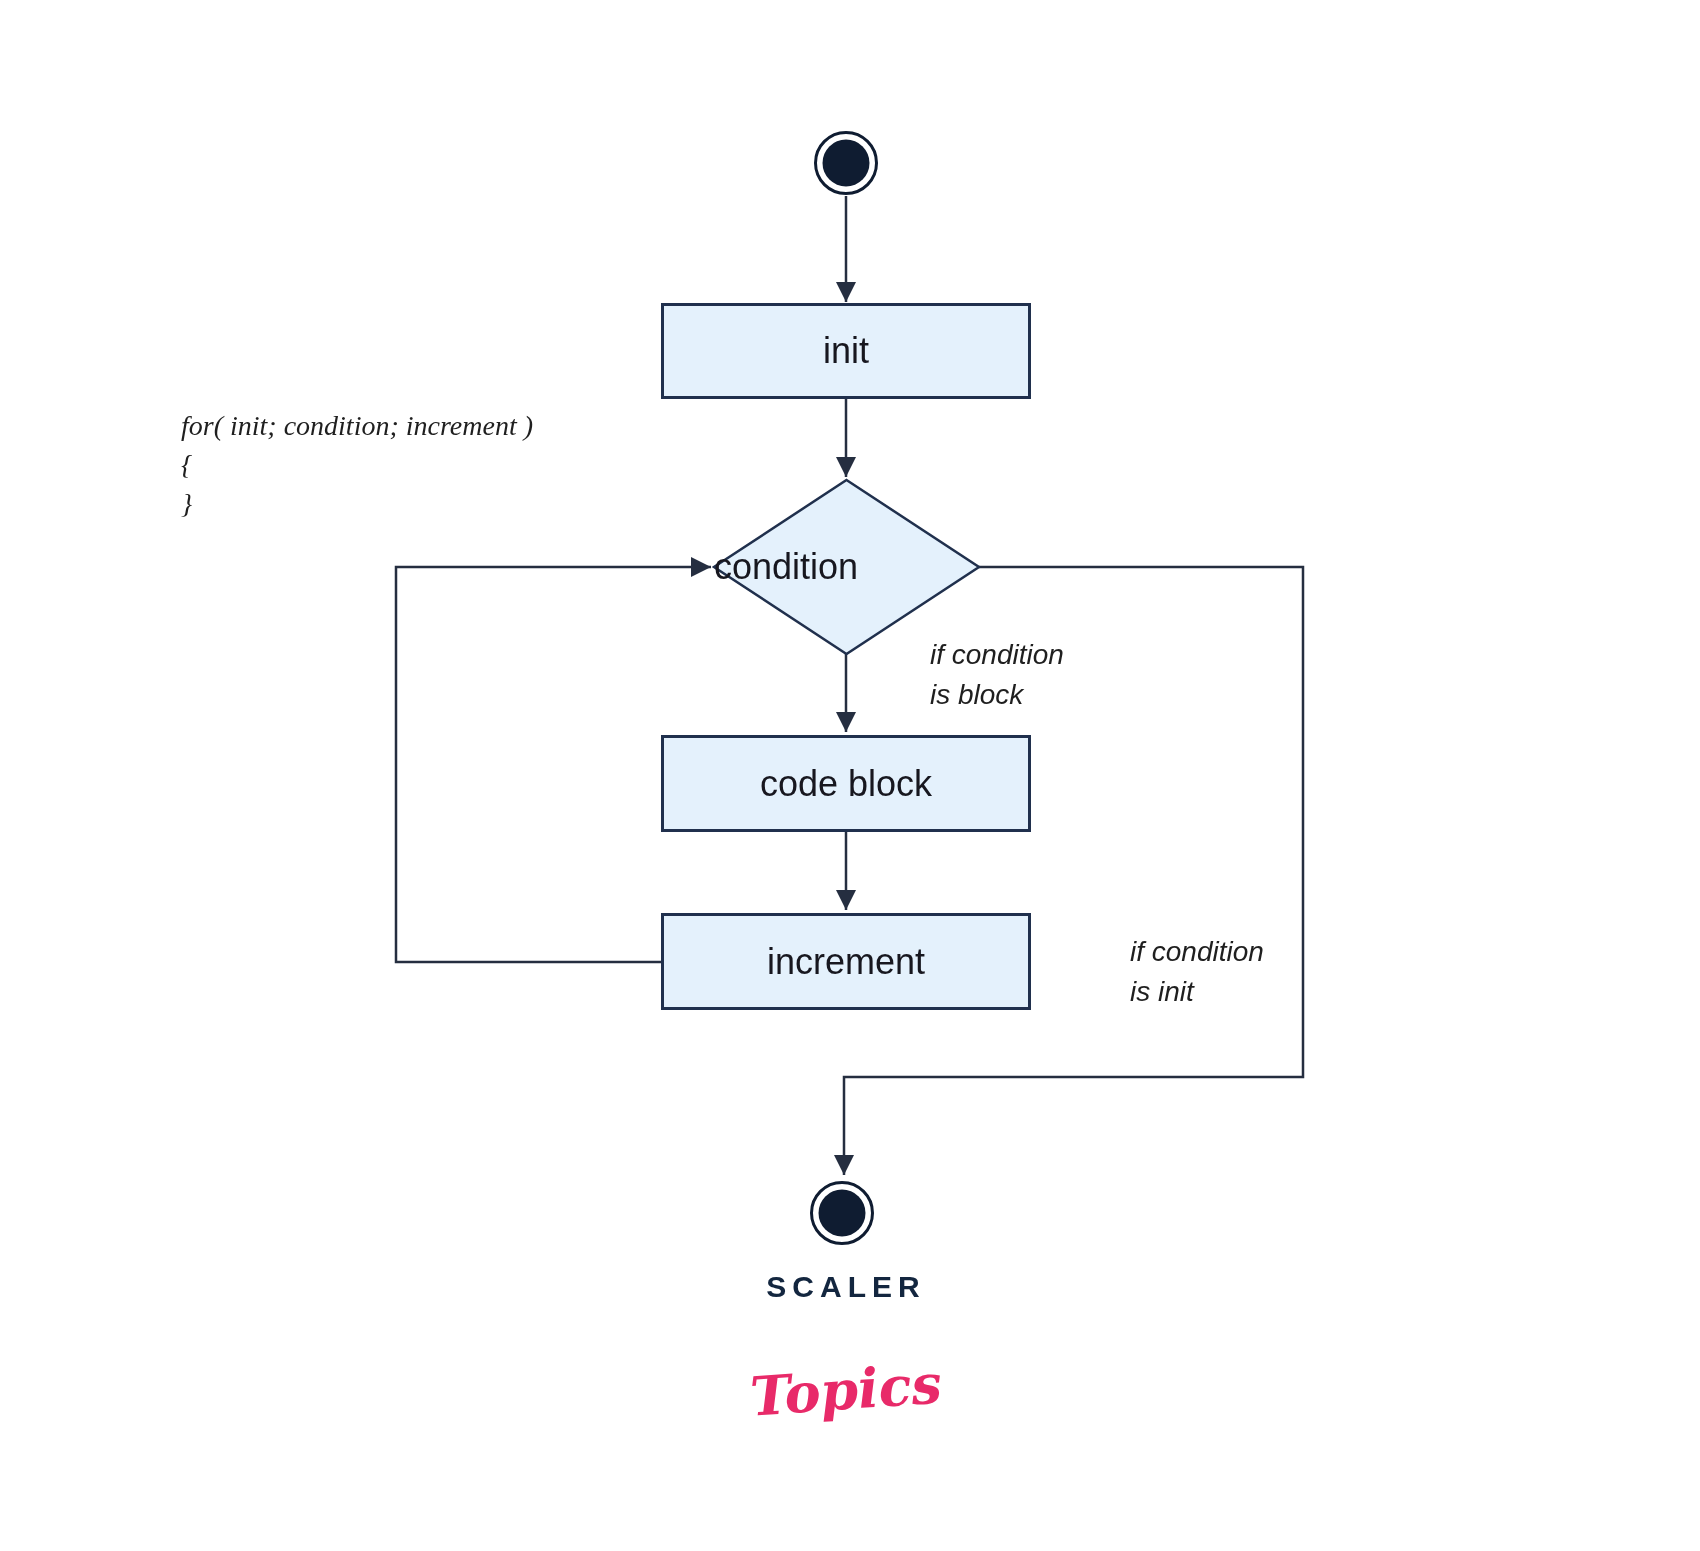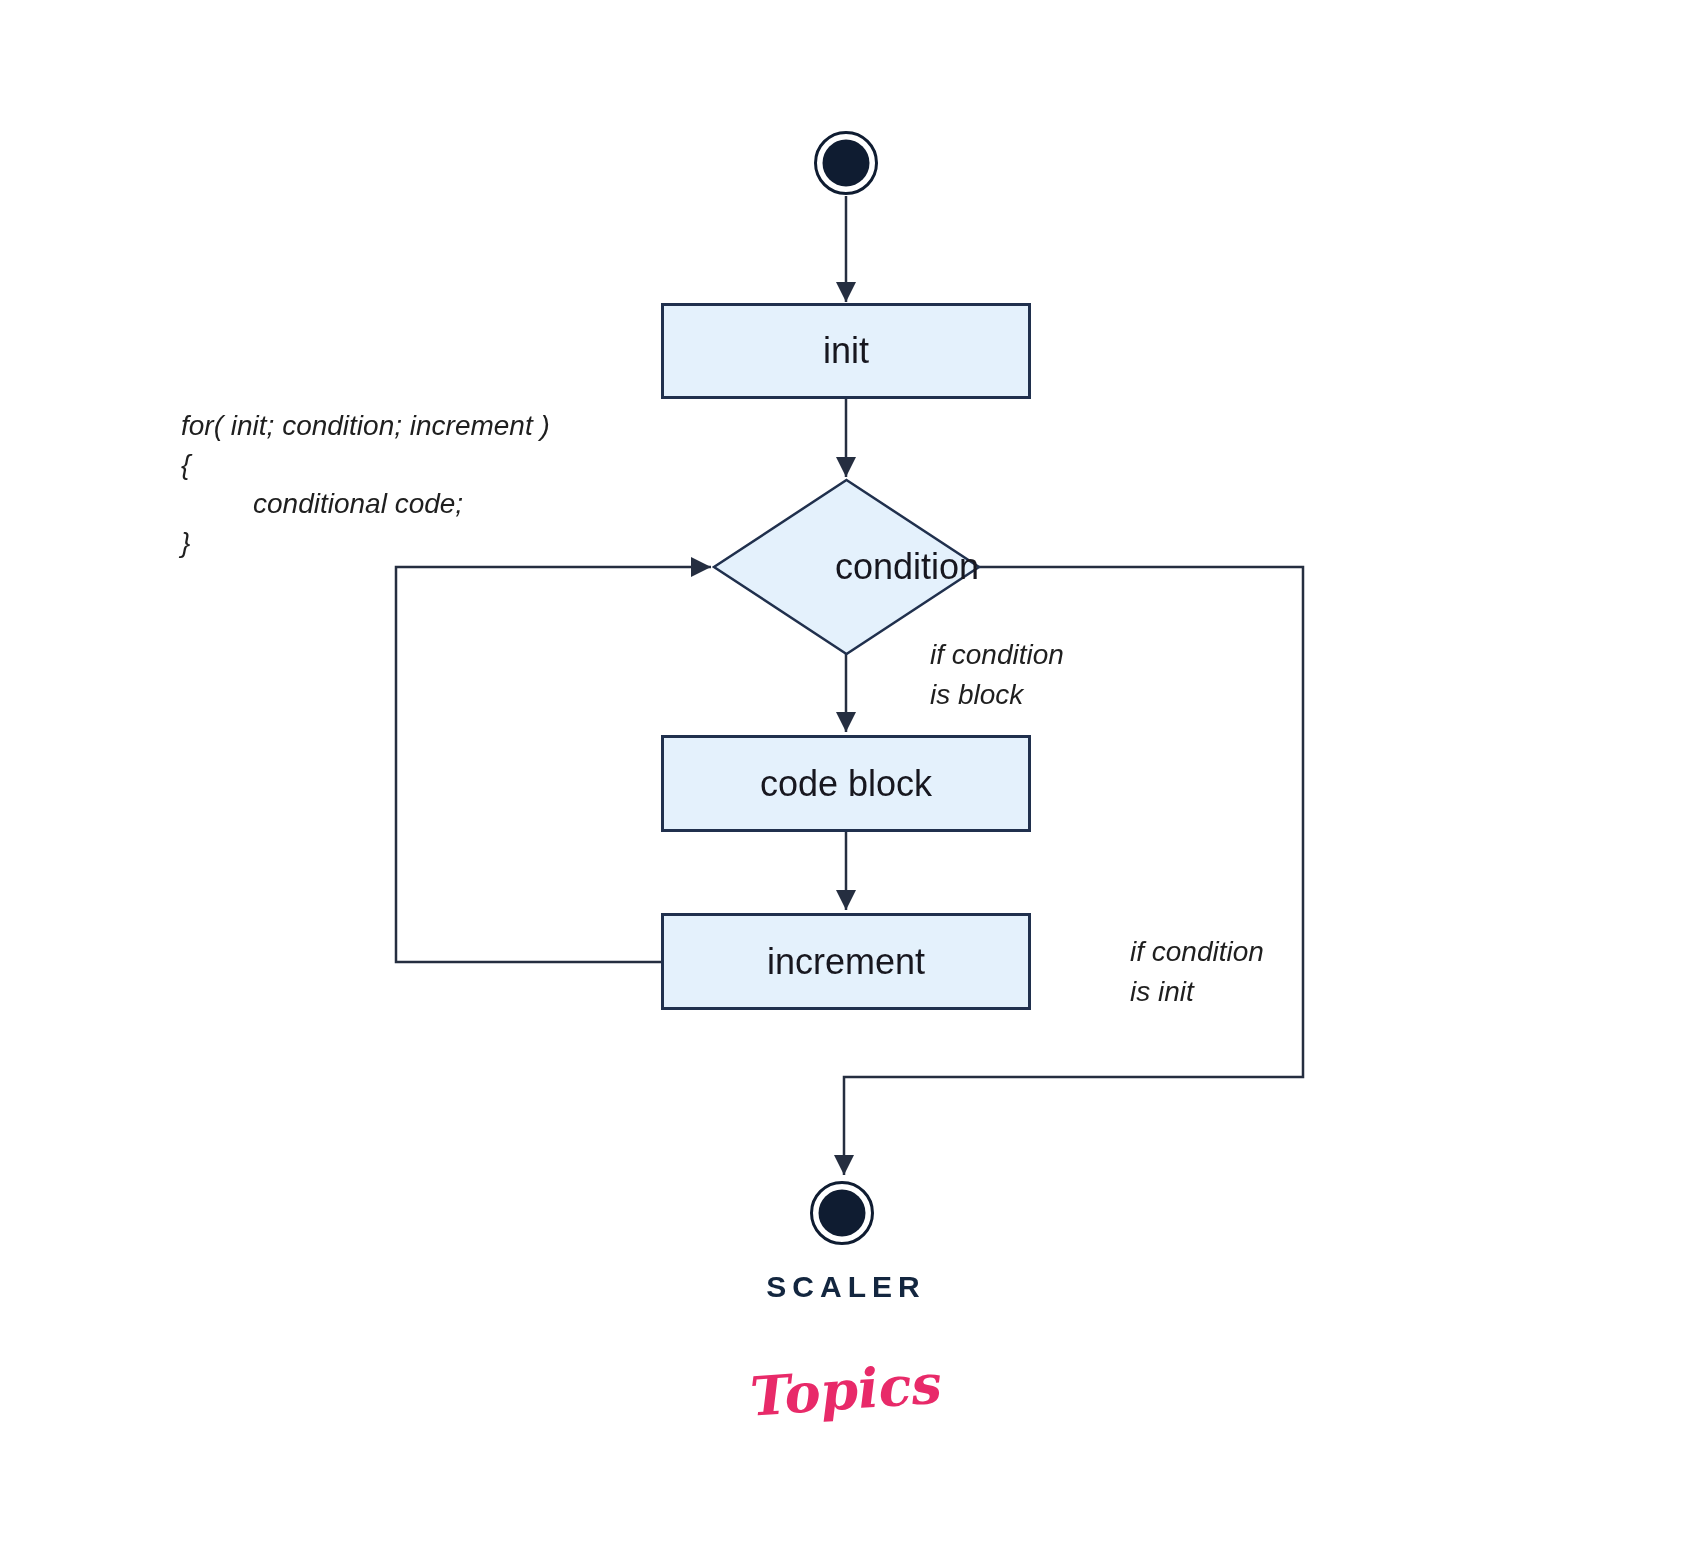"for( init; condition; increment )" #code-snippet { font-family: none -> Liberation Serif, serif }
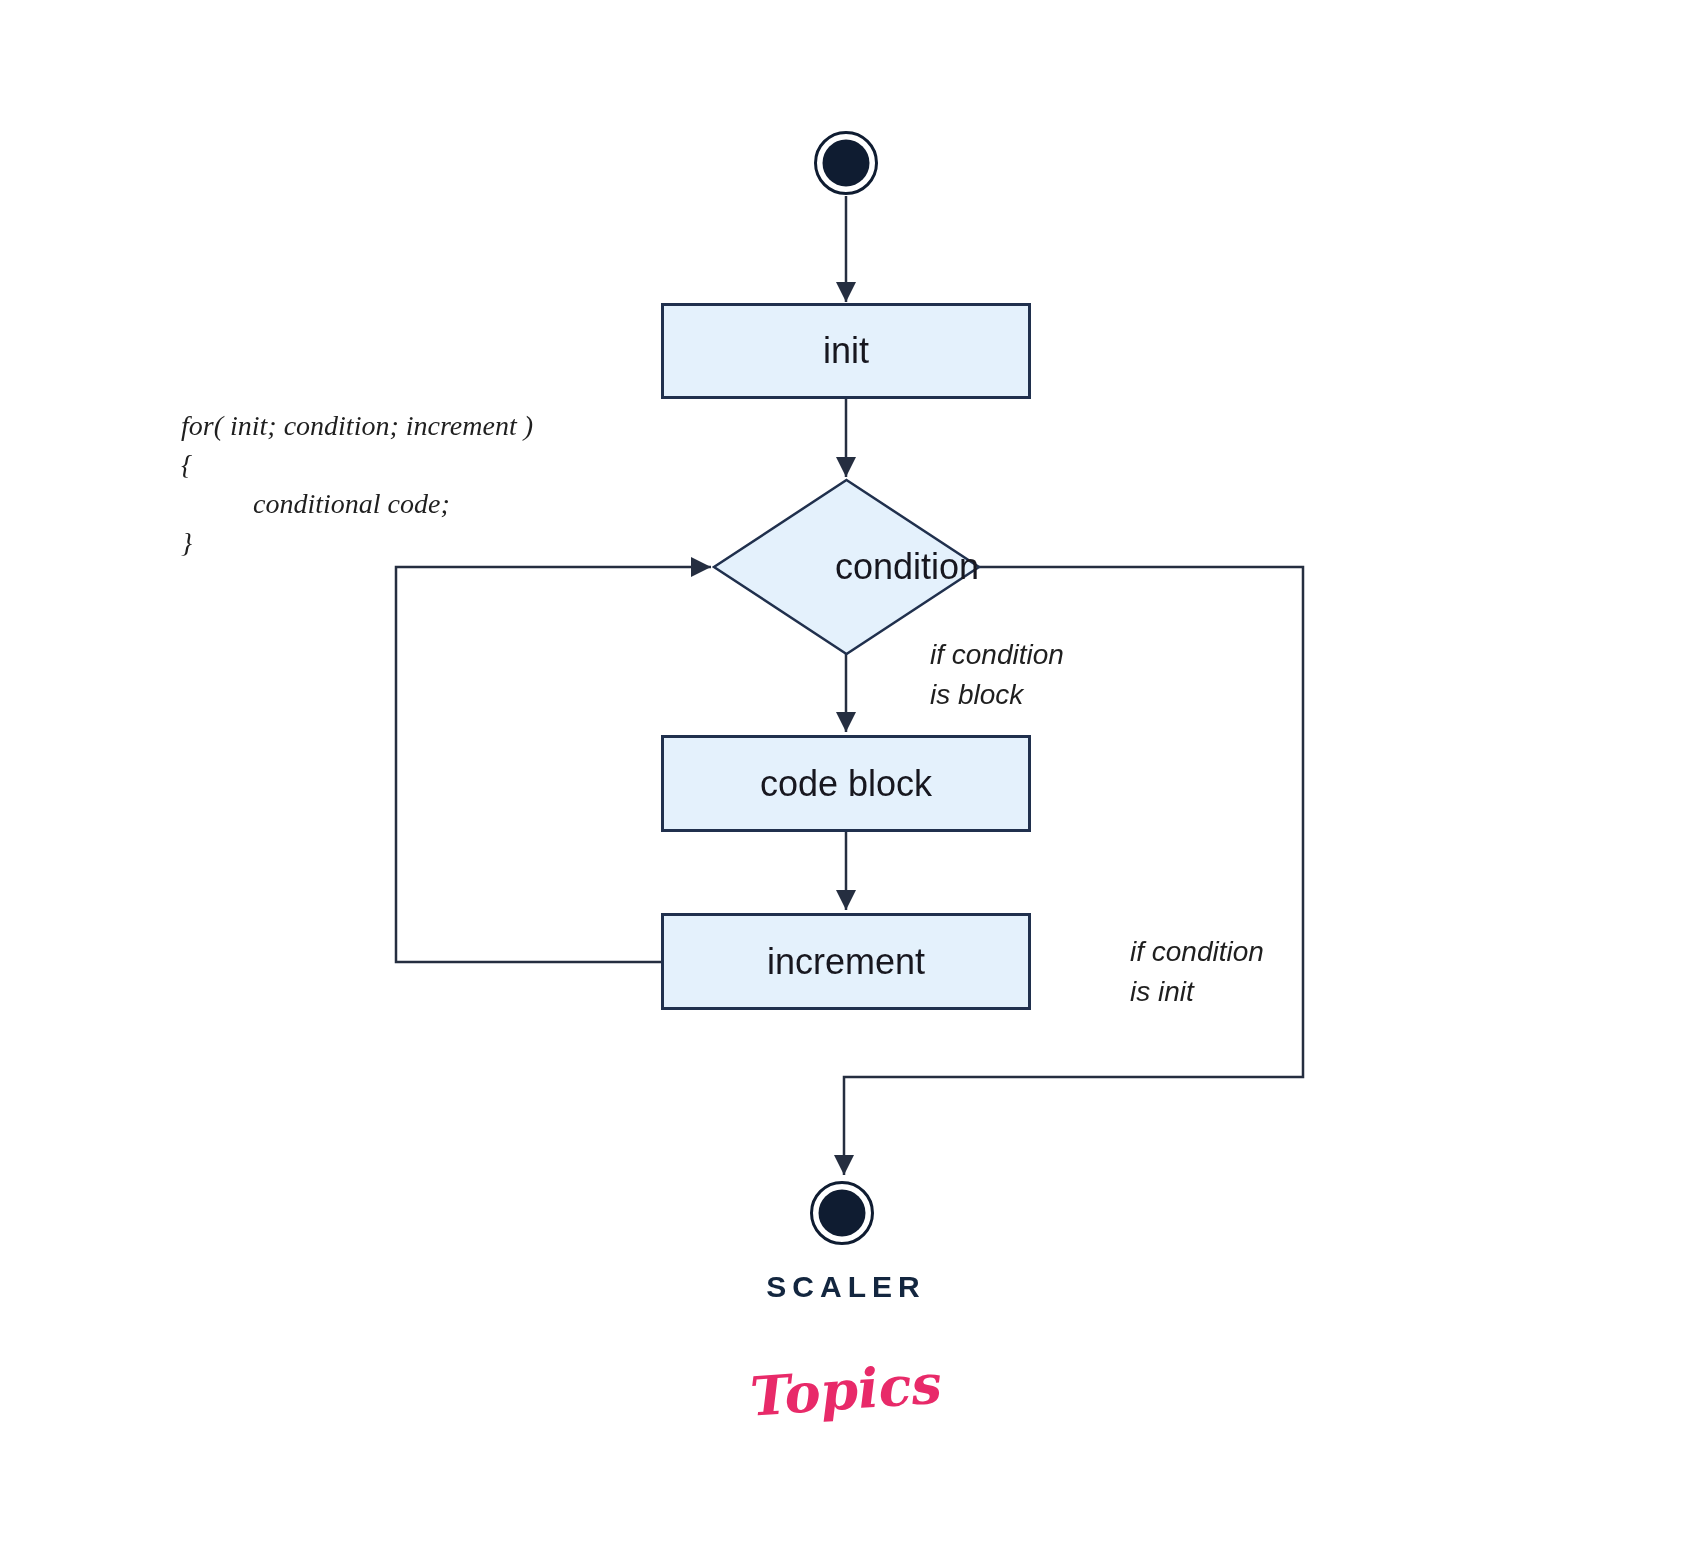"conditional code;" div.indent { html: <div>conditional code;</div> -> none }
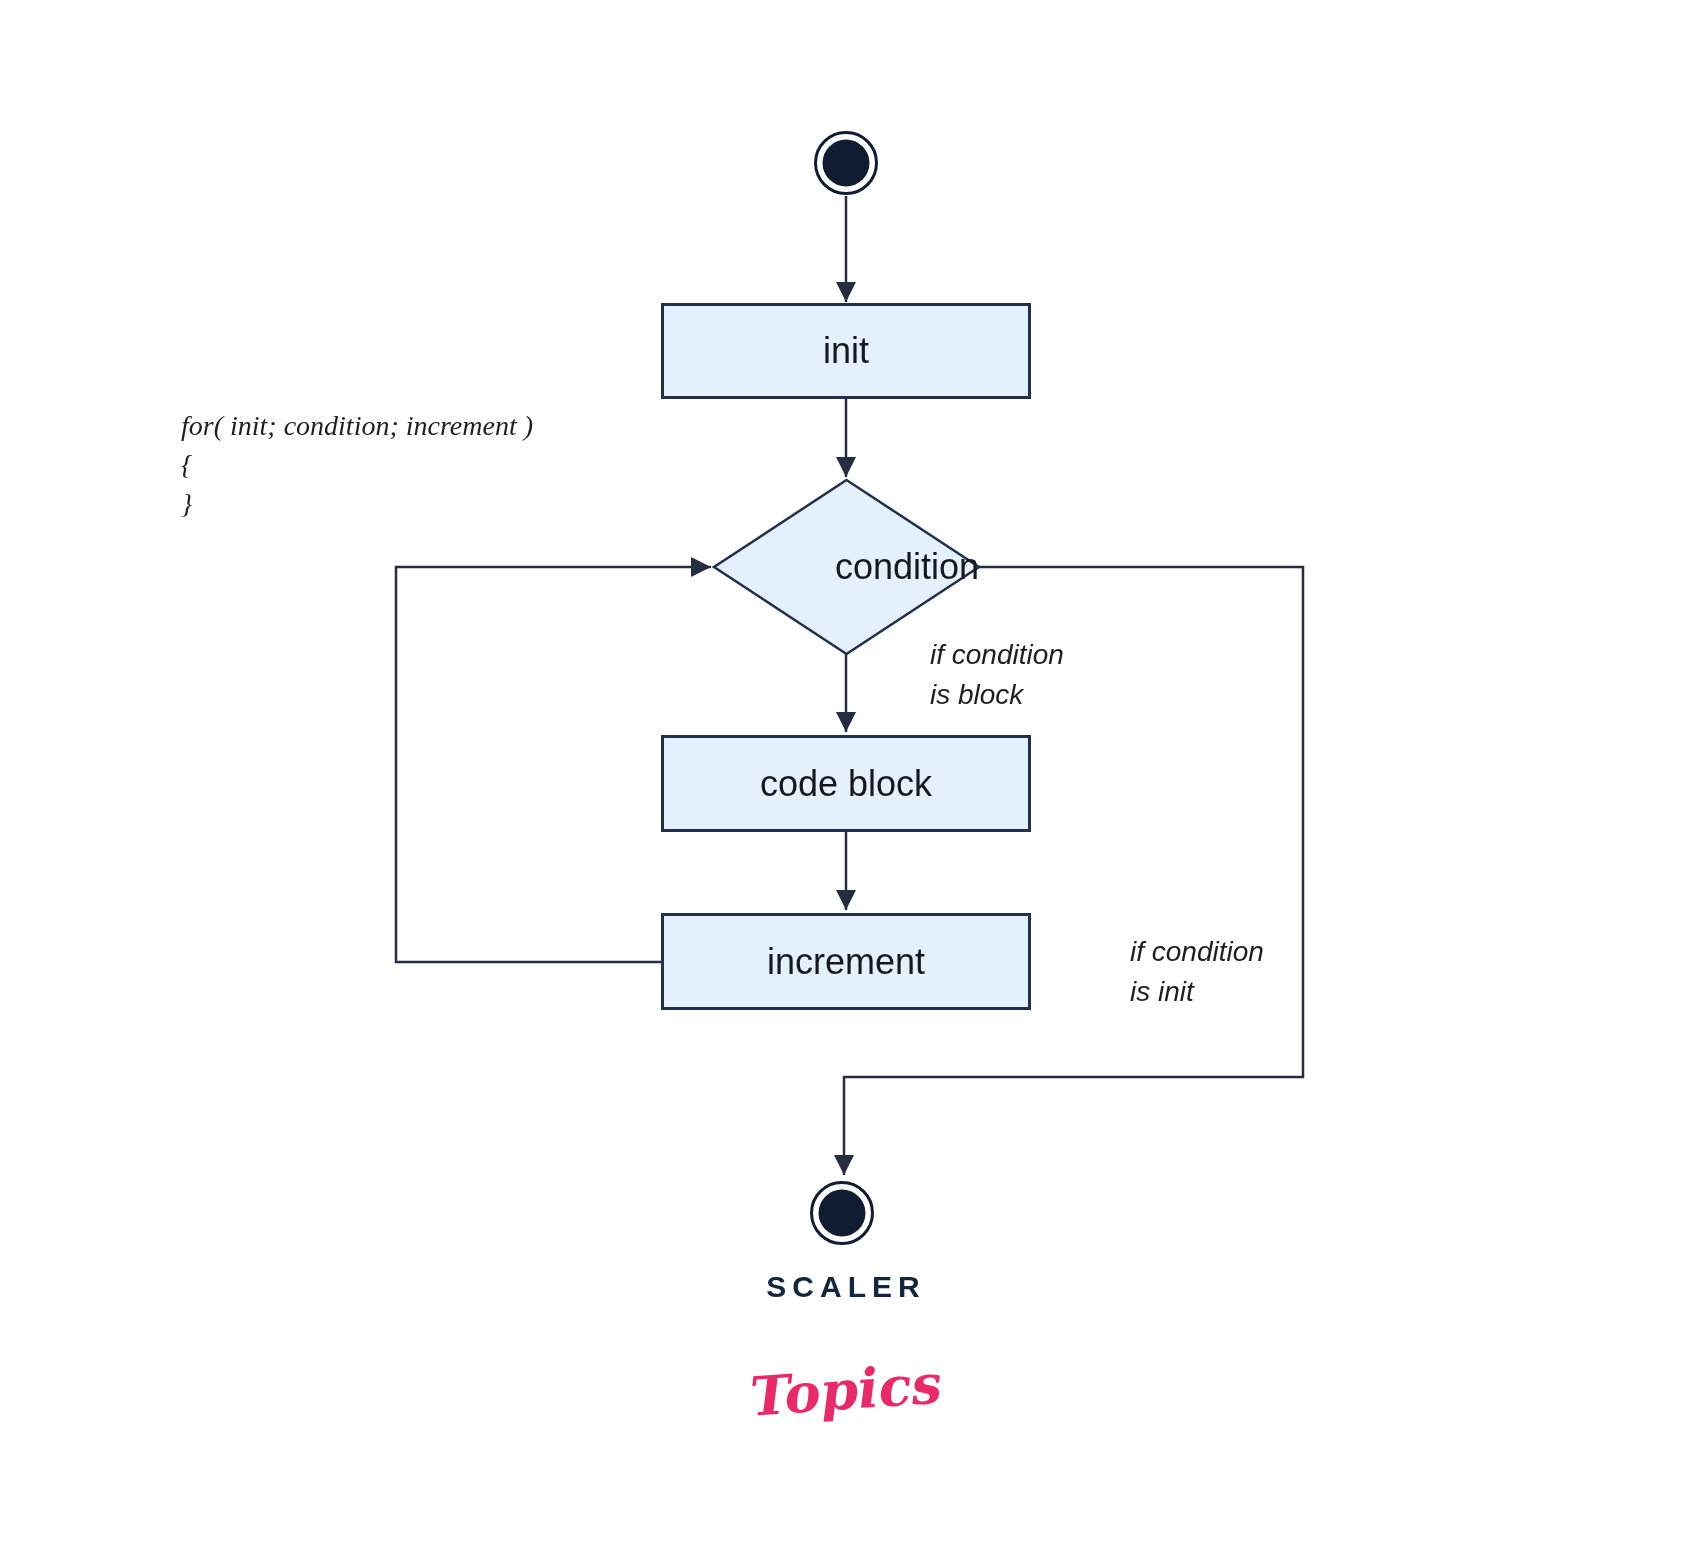"condition" .diamond-label { justify-content: flex-end -> flex-start }
